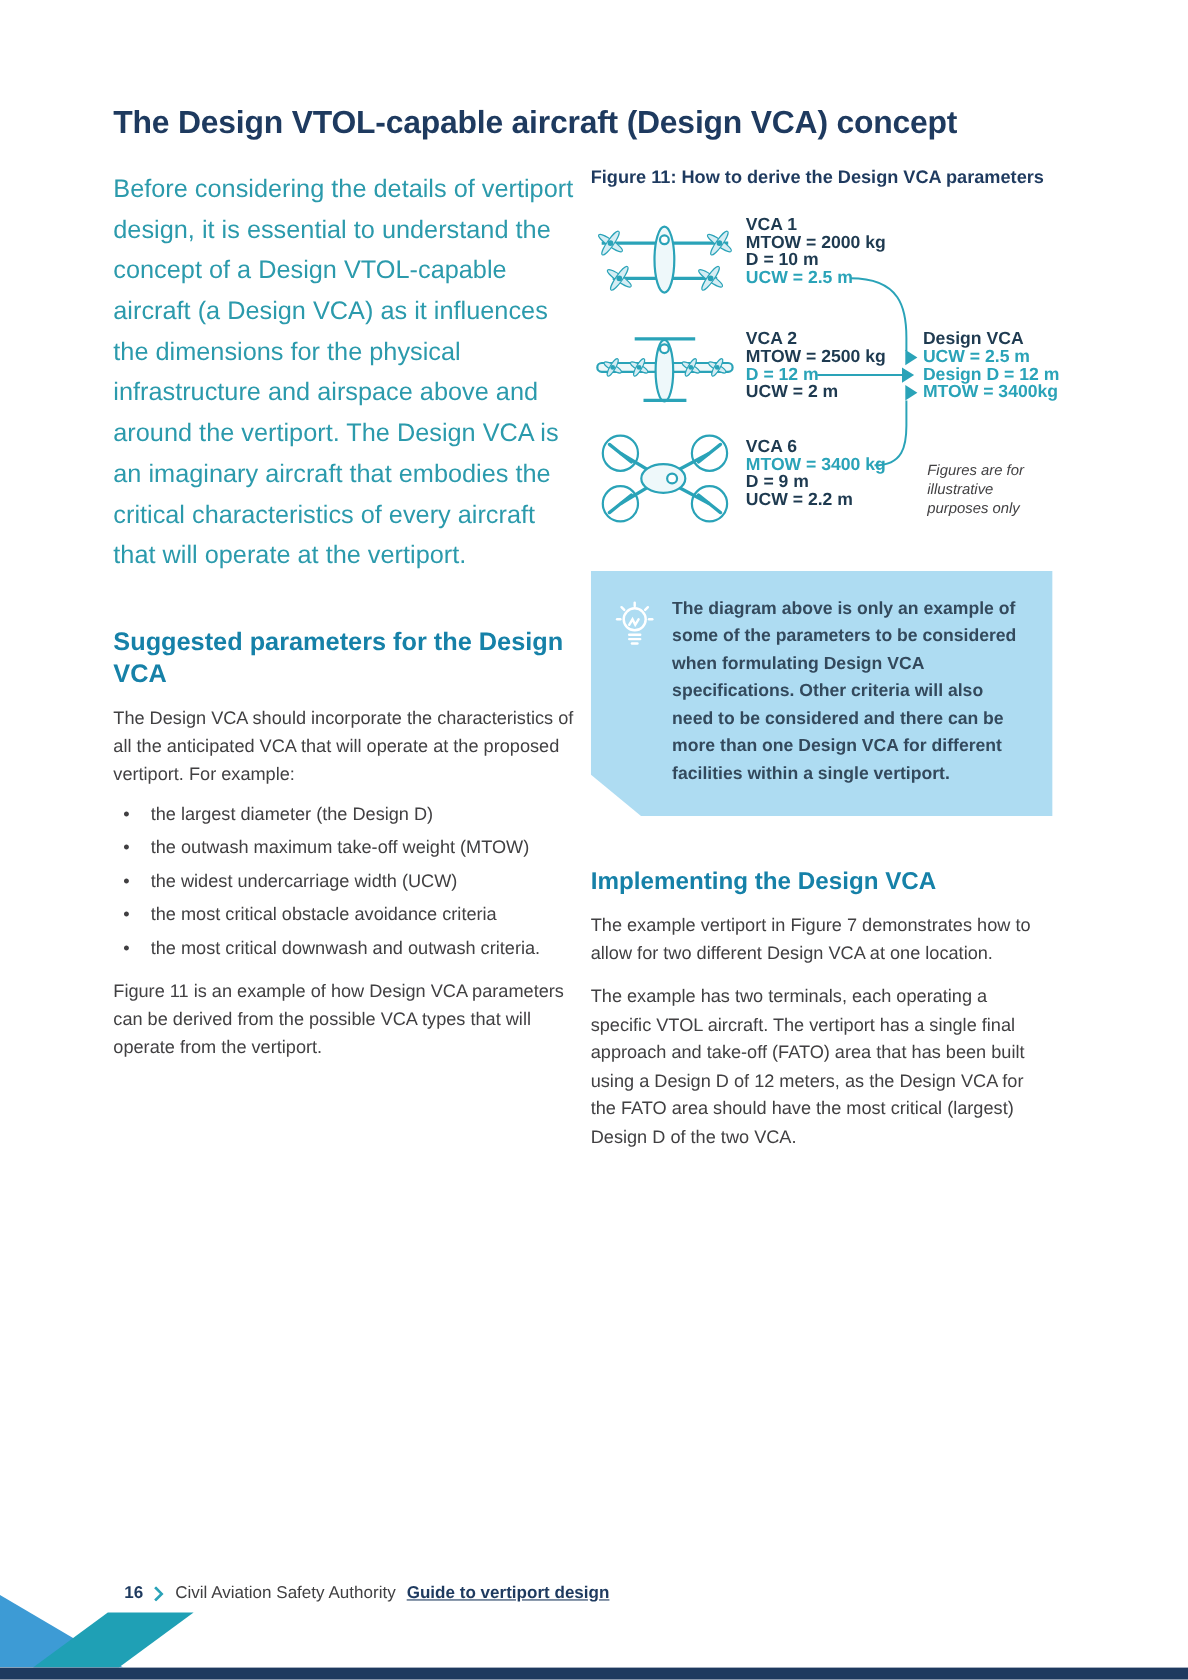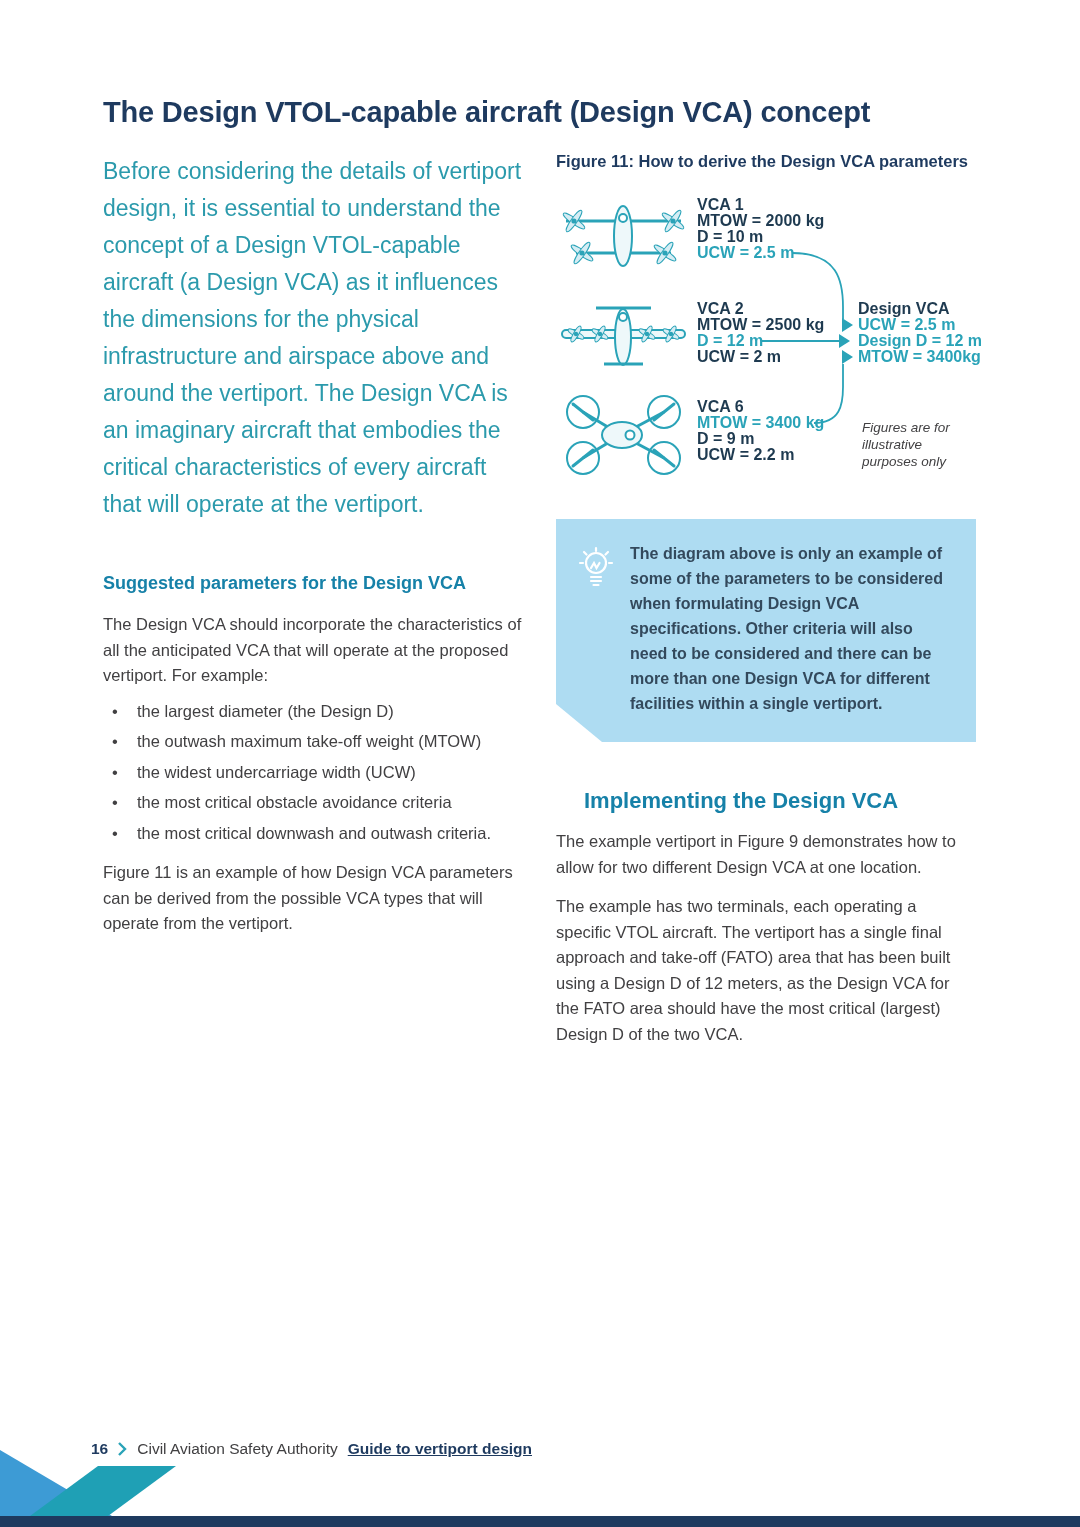"Before considering the details of" .columns { justify-content: space-between -> none }
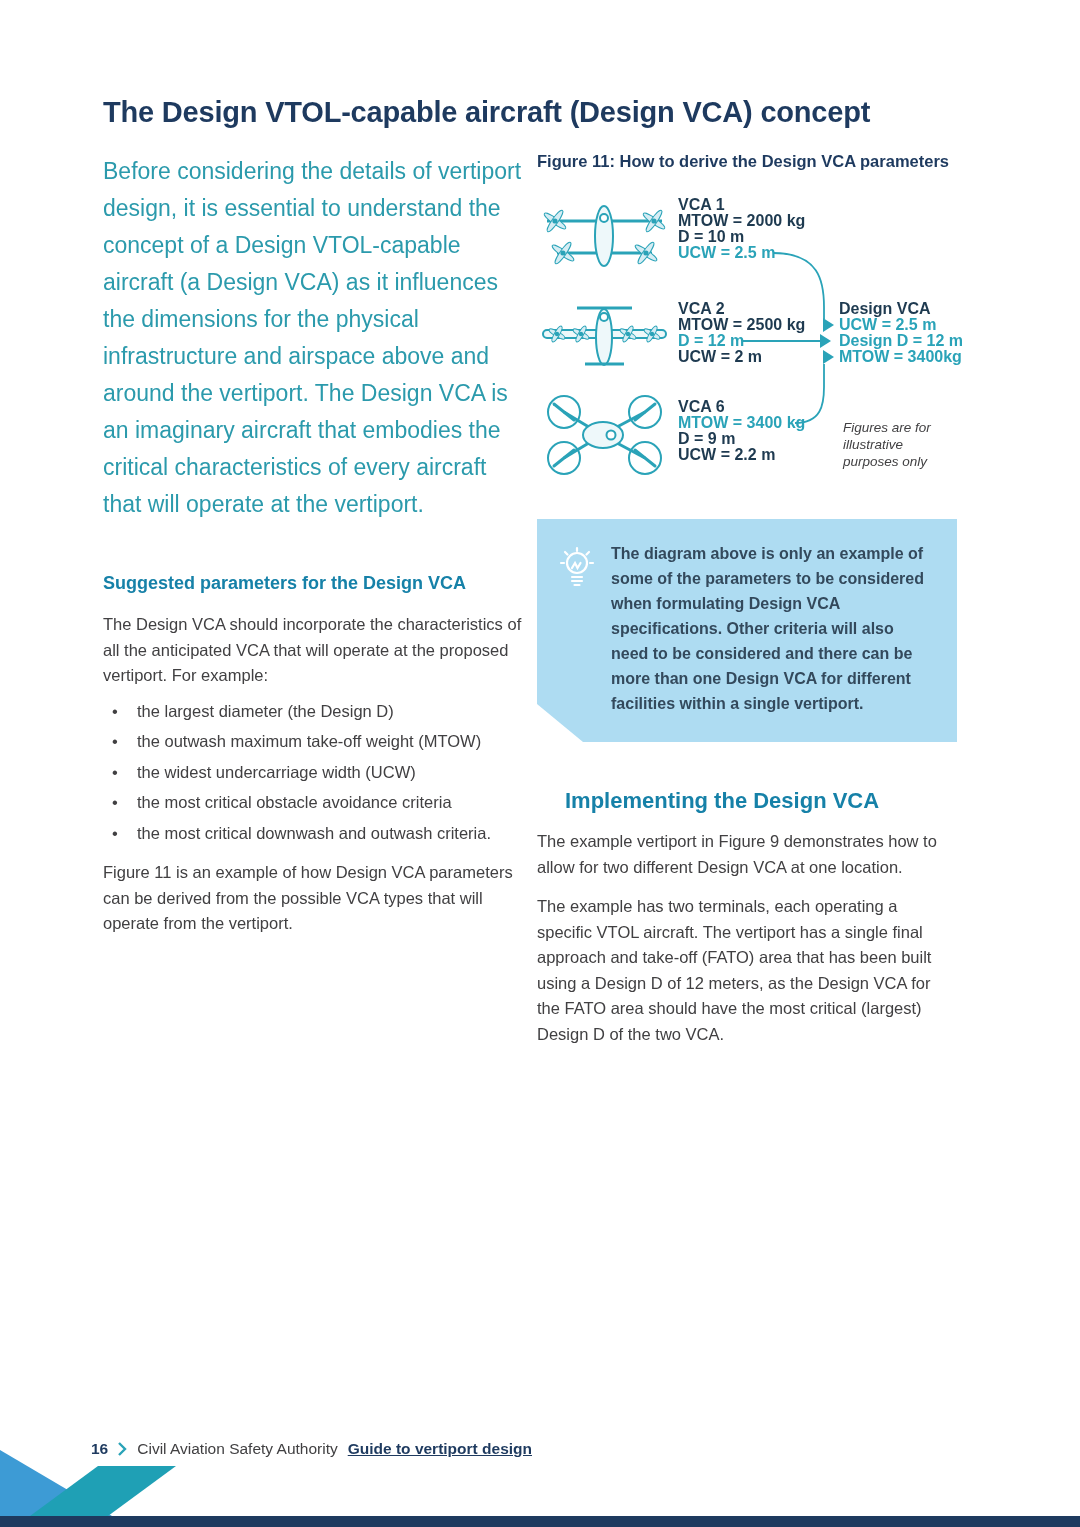"Suggested parameters for the Design" h2.sect { font-size: 18px -> 23px }
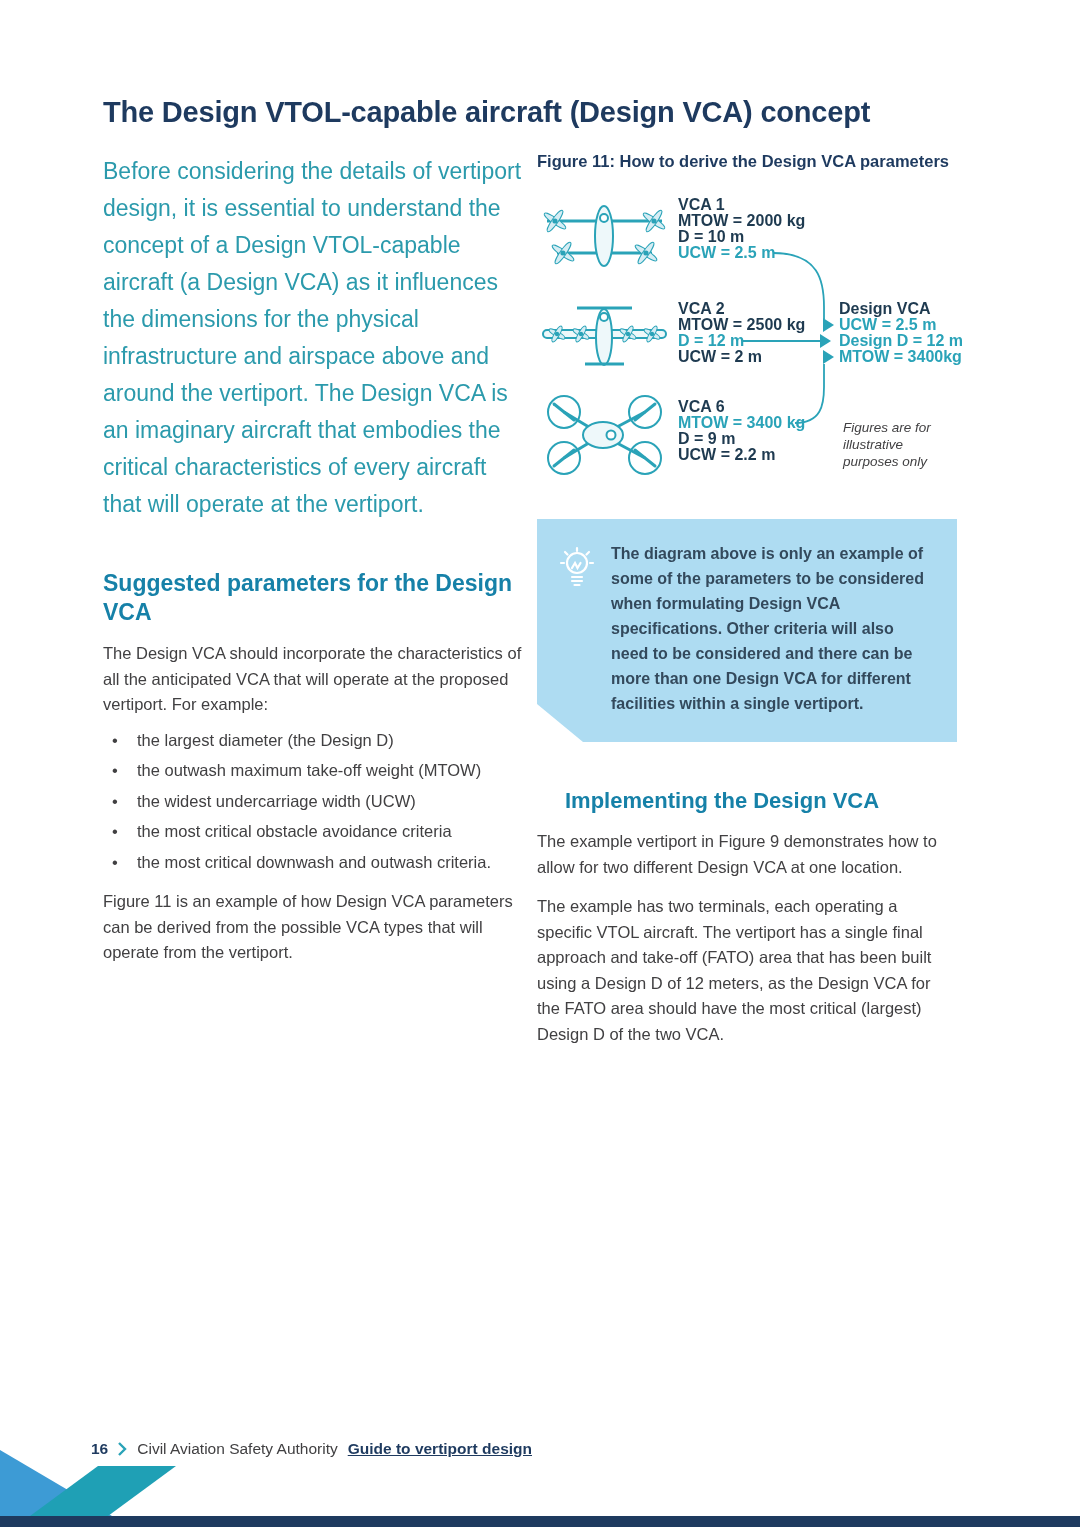"Implementing the Design VCA" .col-right h2.sect { margin-left: 28px -> none }
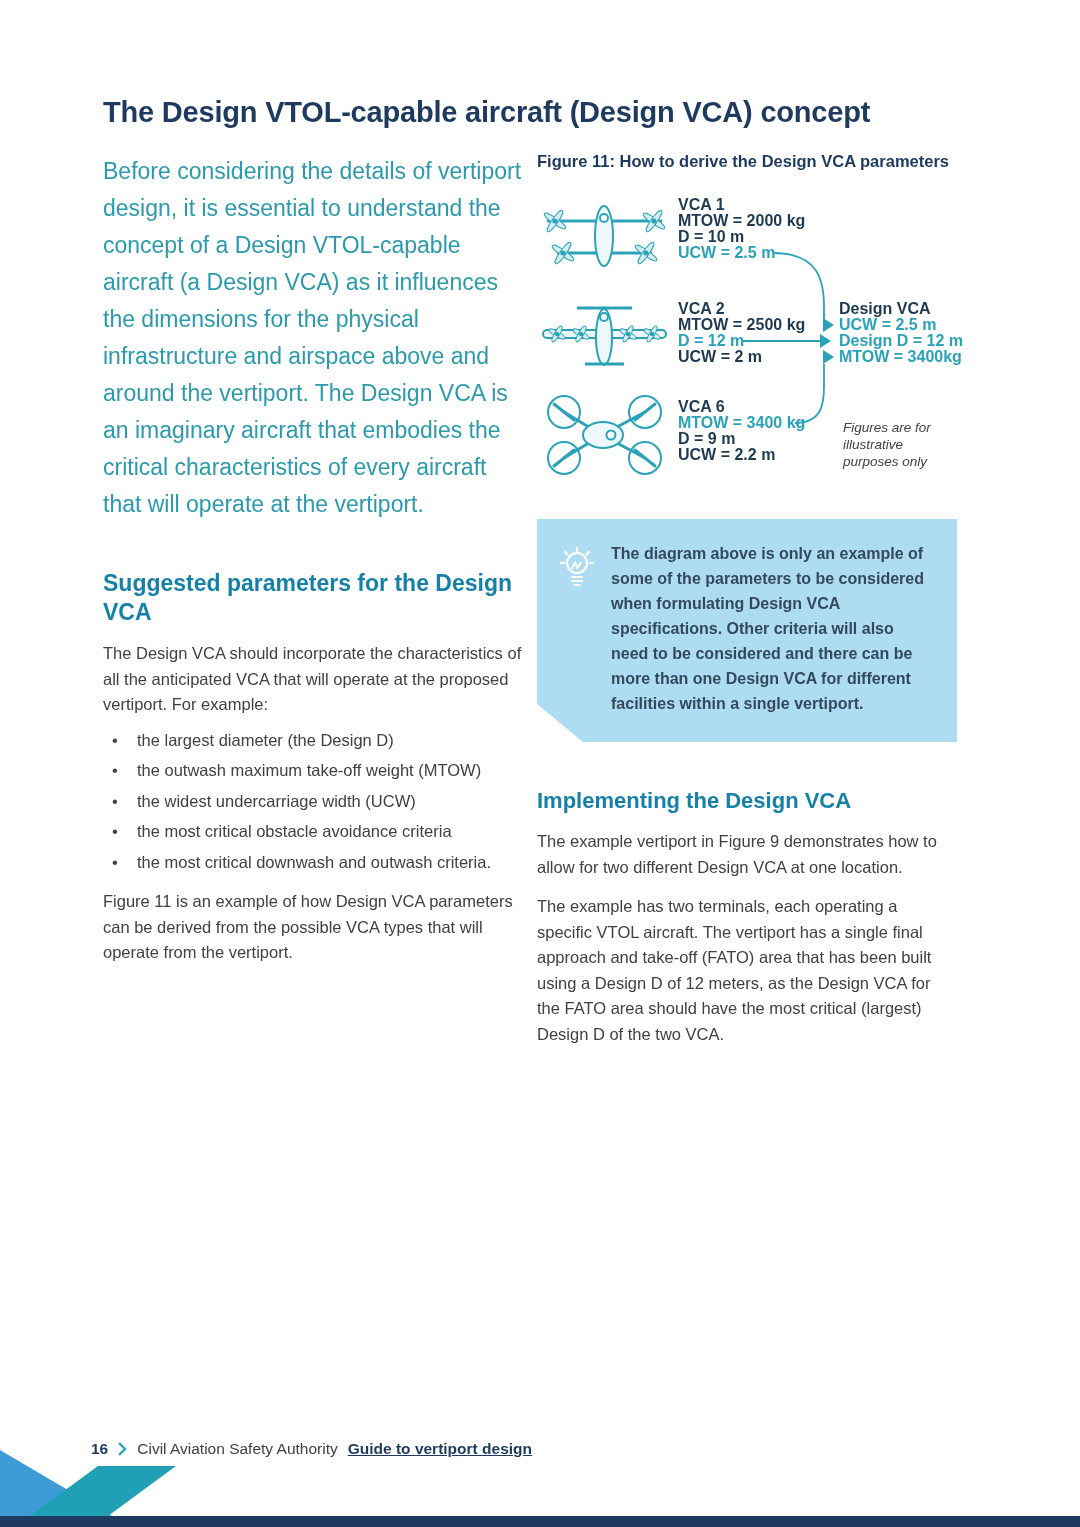"The example vertiport in Figure" p.body { text: 9 -> 7 }
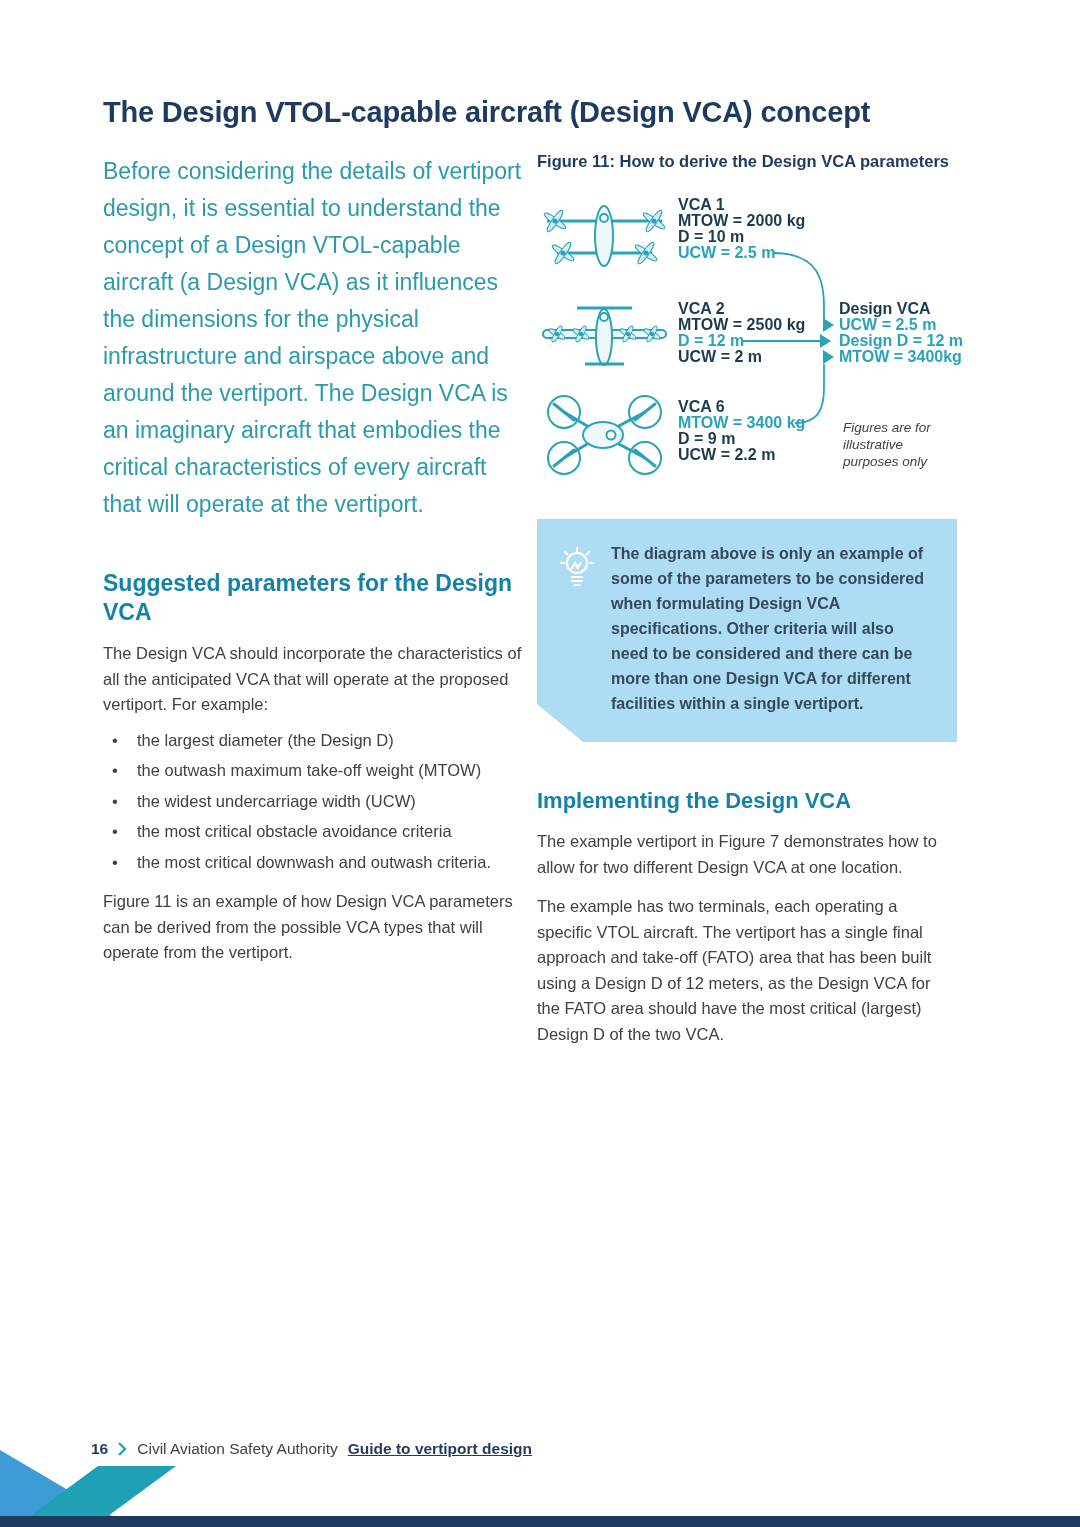"16" .footer { left: 91px -> 113px }
